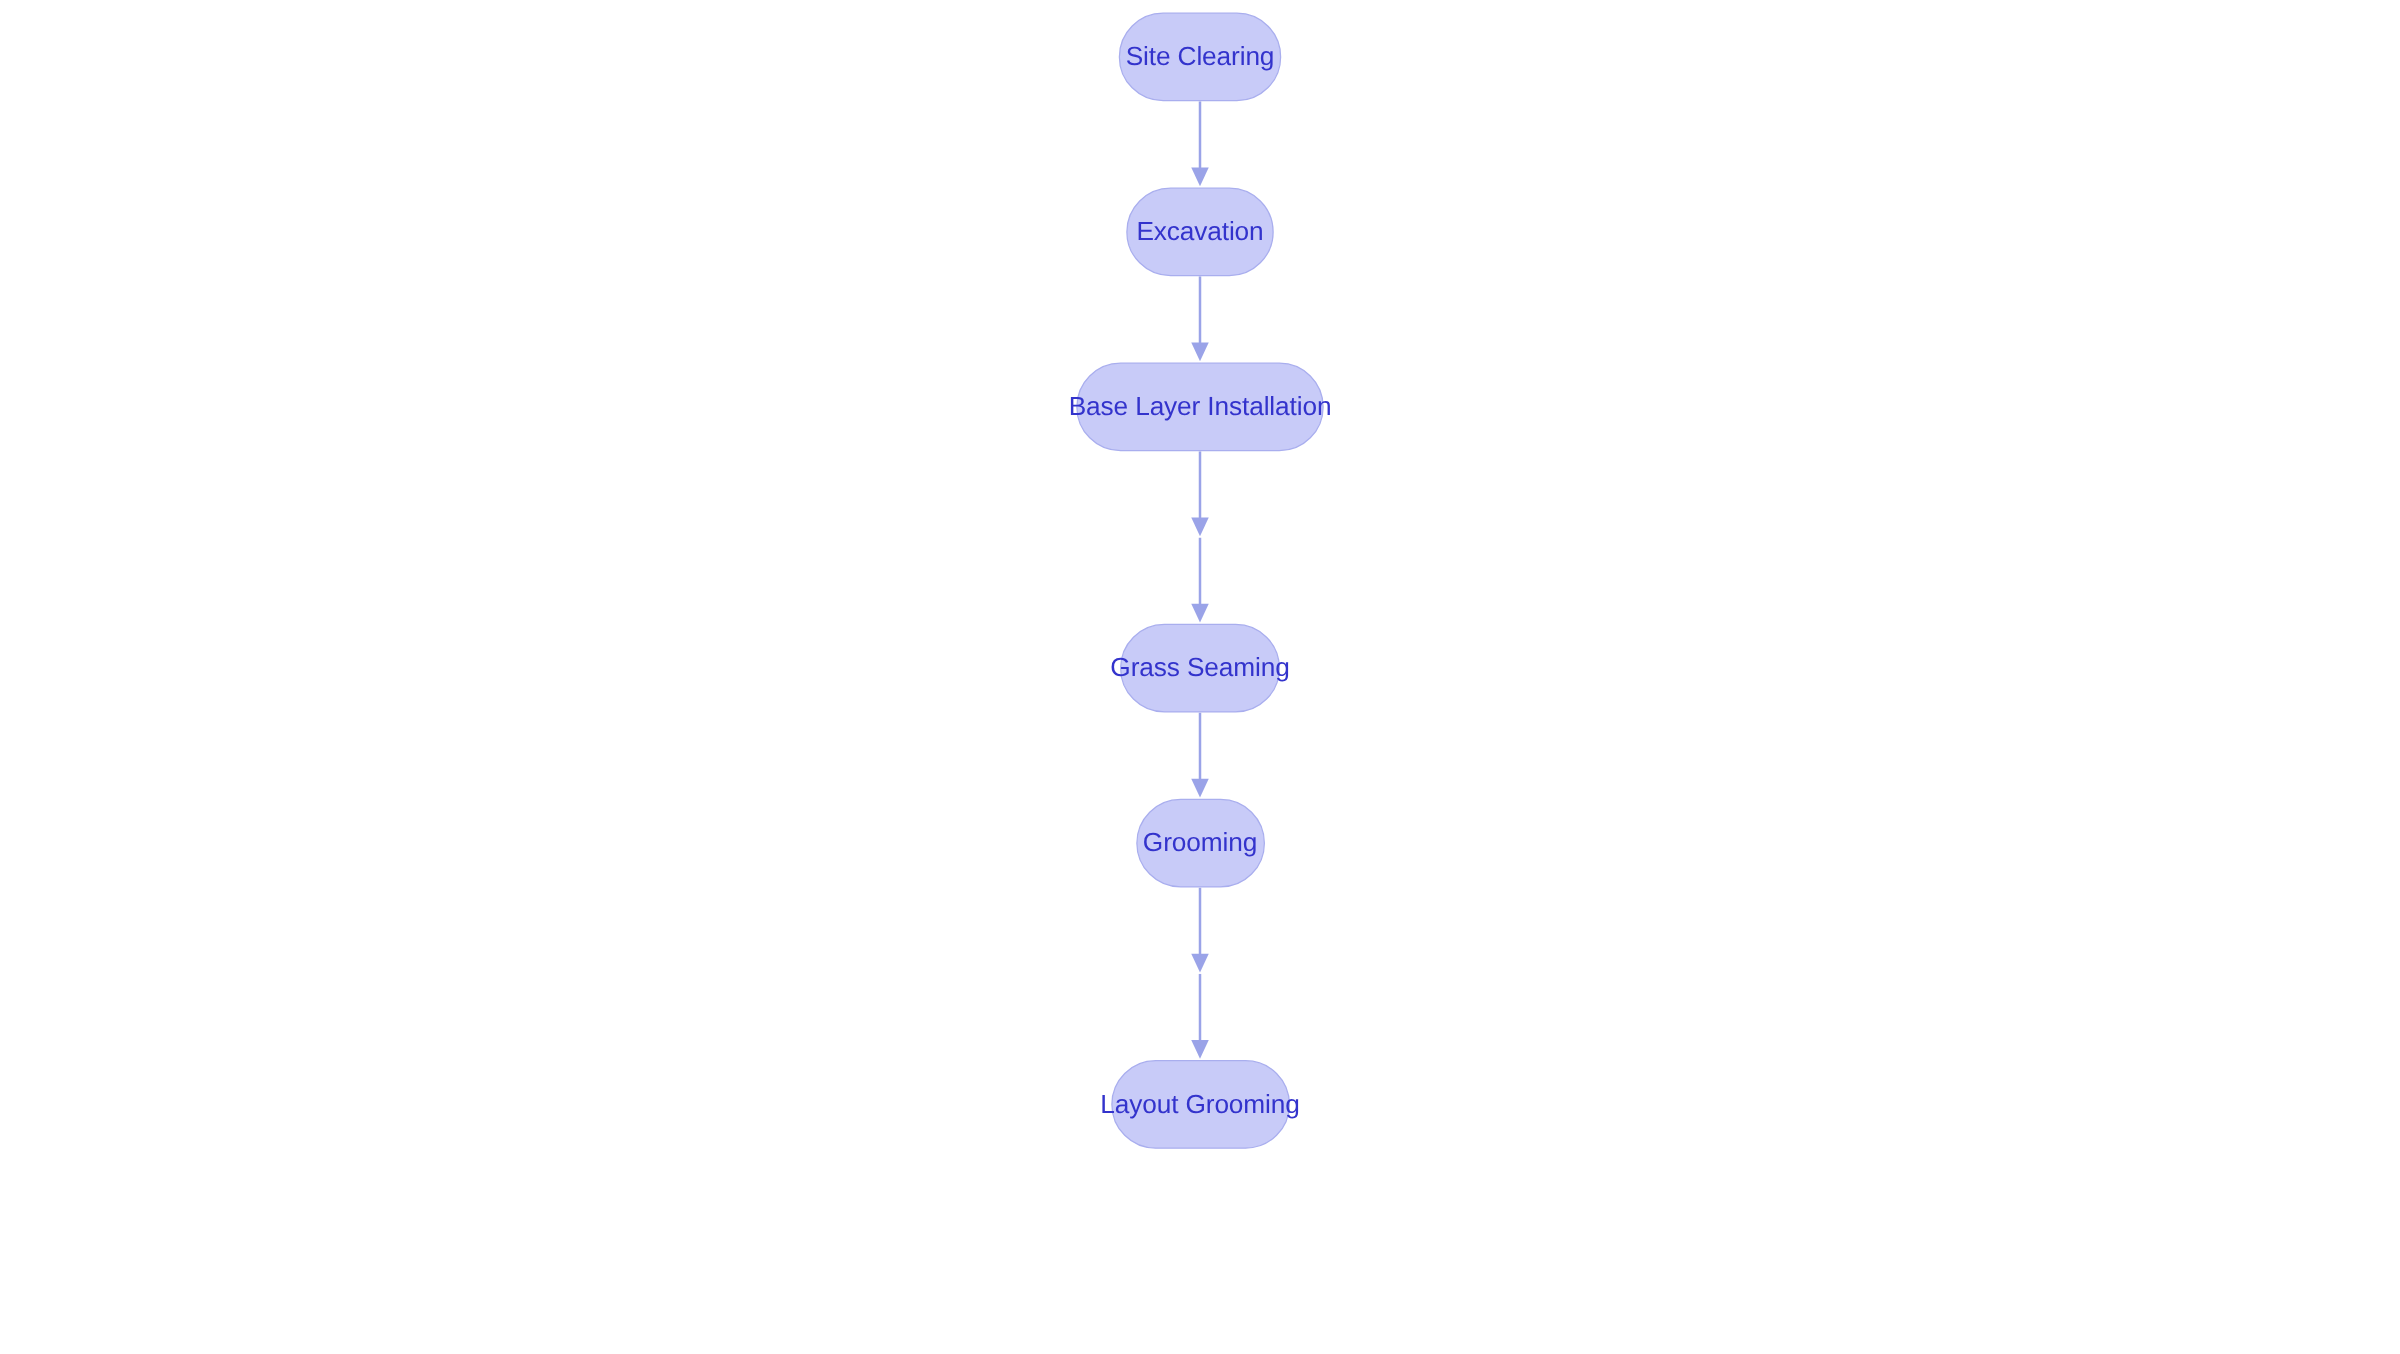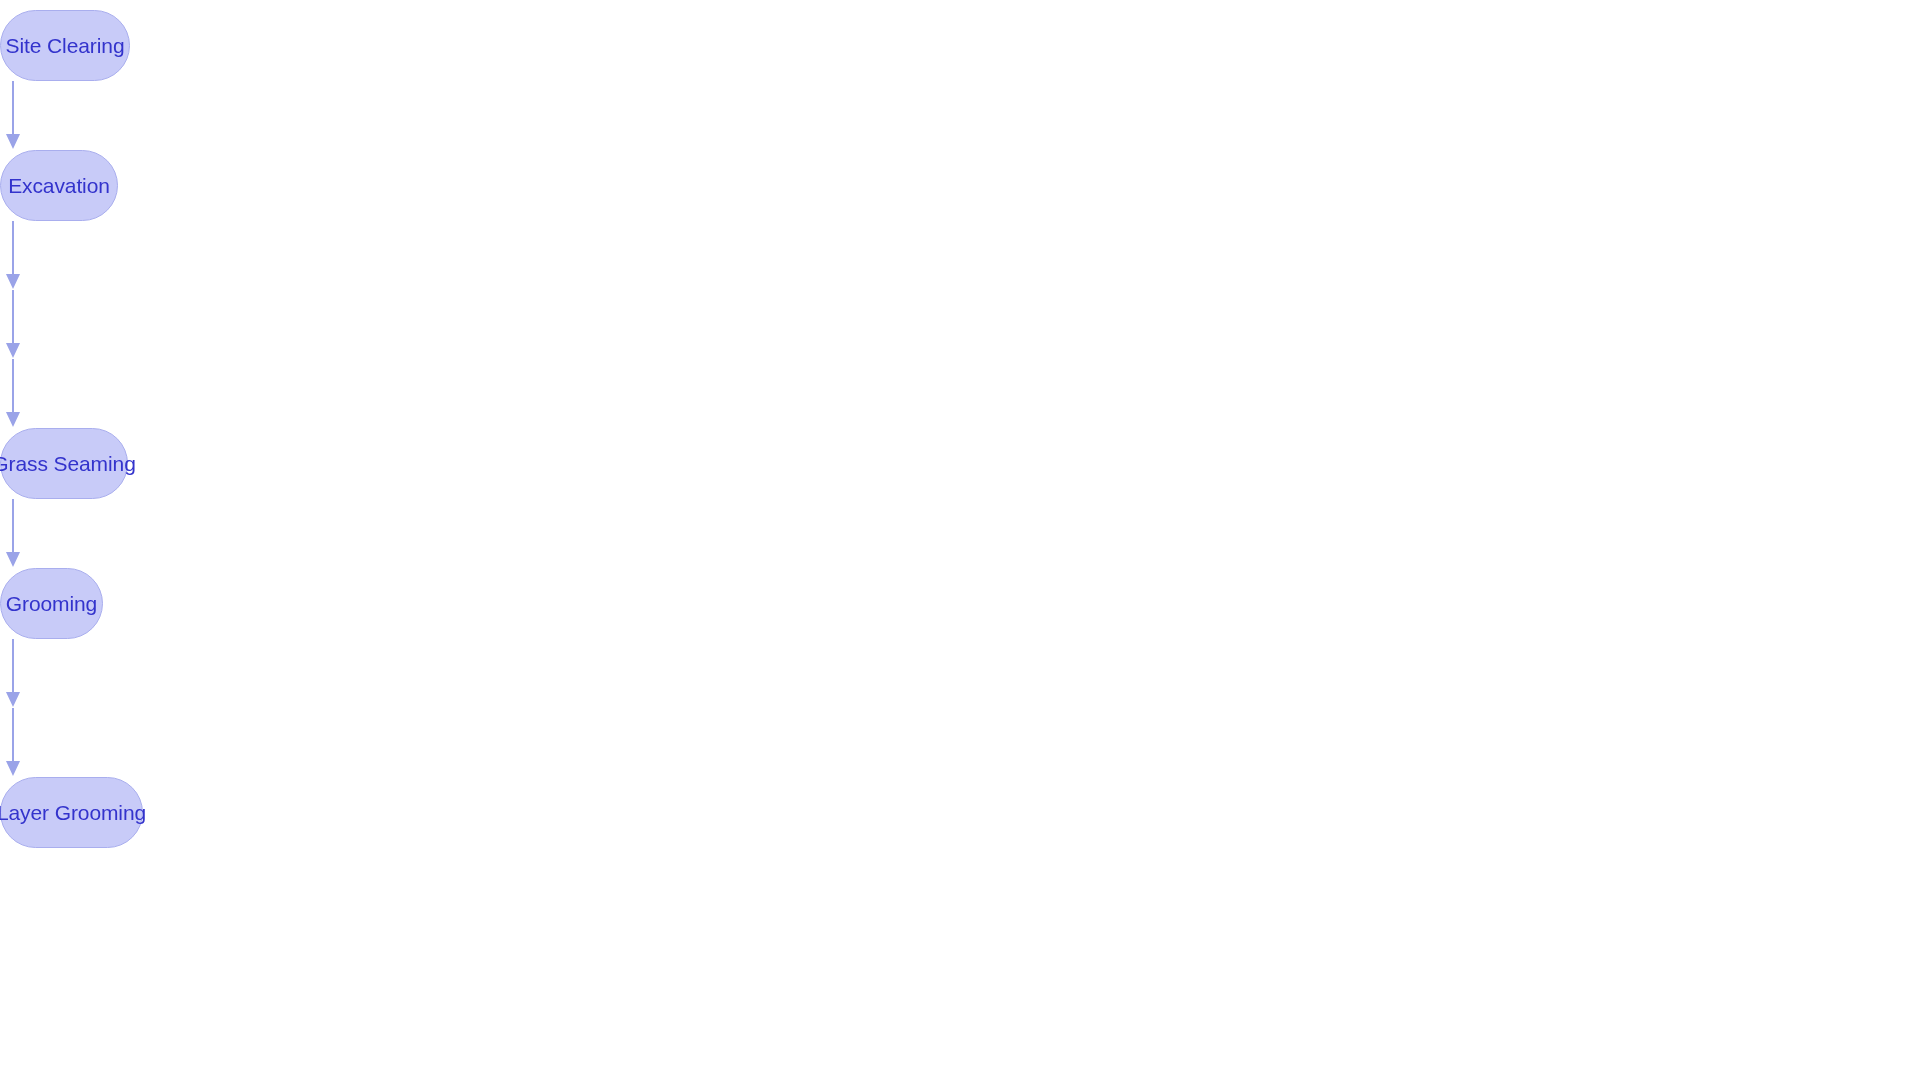"Site Clearing" .flow-column { align-items: none -> center }
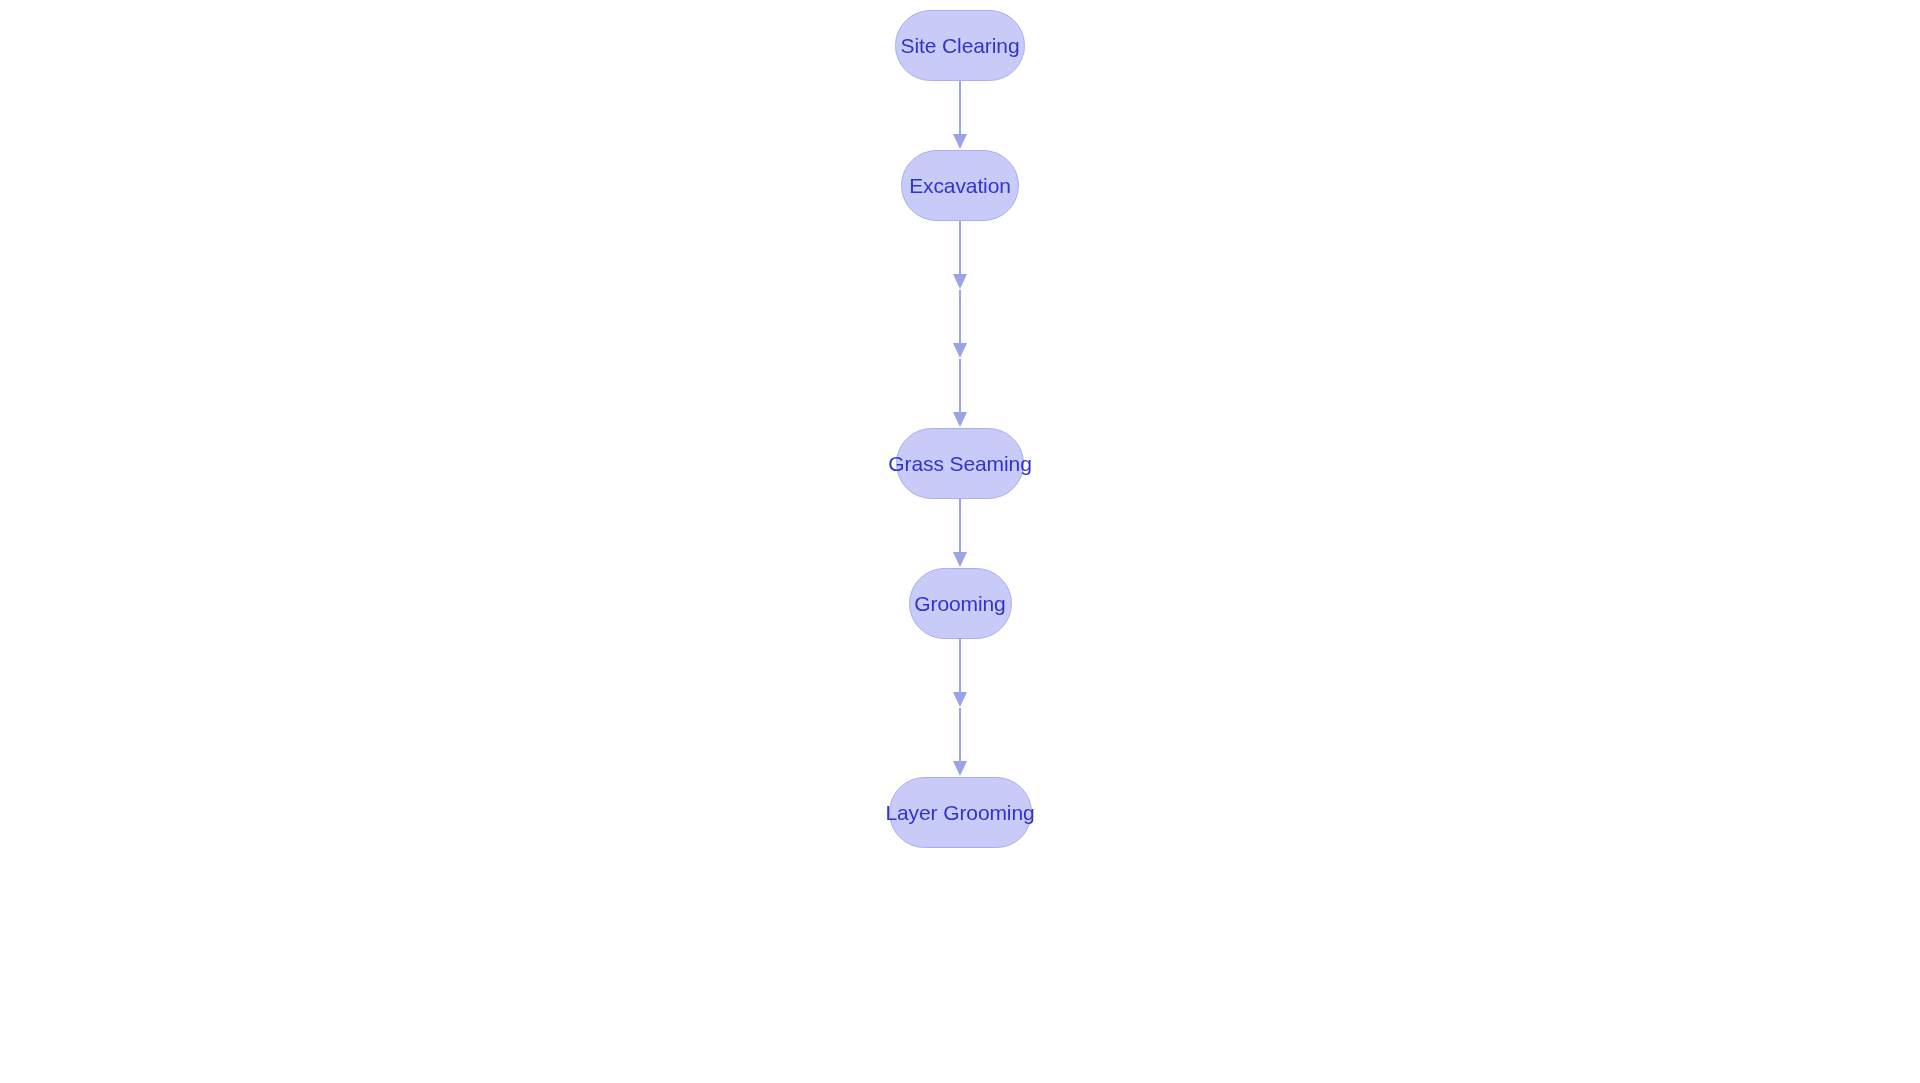"Base Layer Installation" div.flow-node { html: none -> <div> <span>Base Layer Installation</span> </div> }
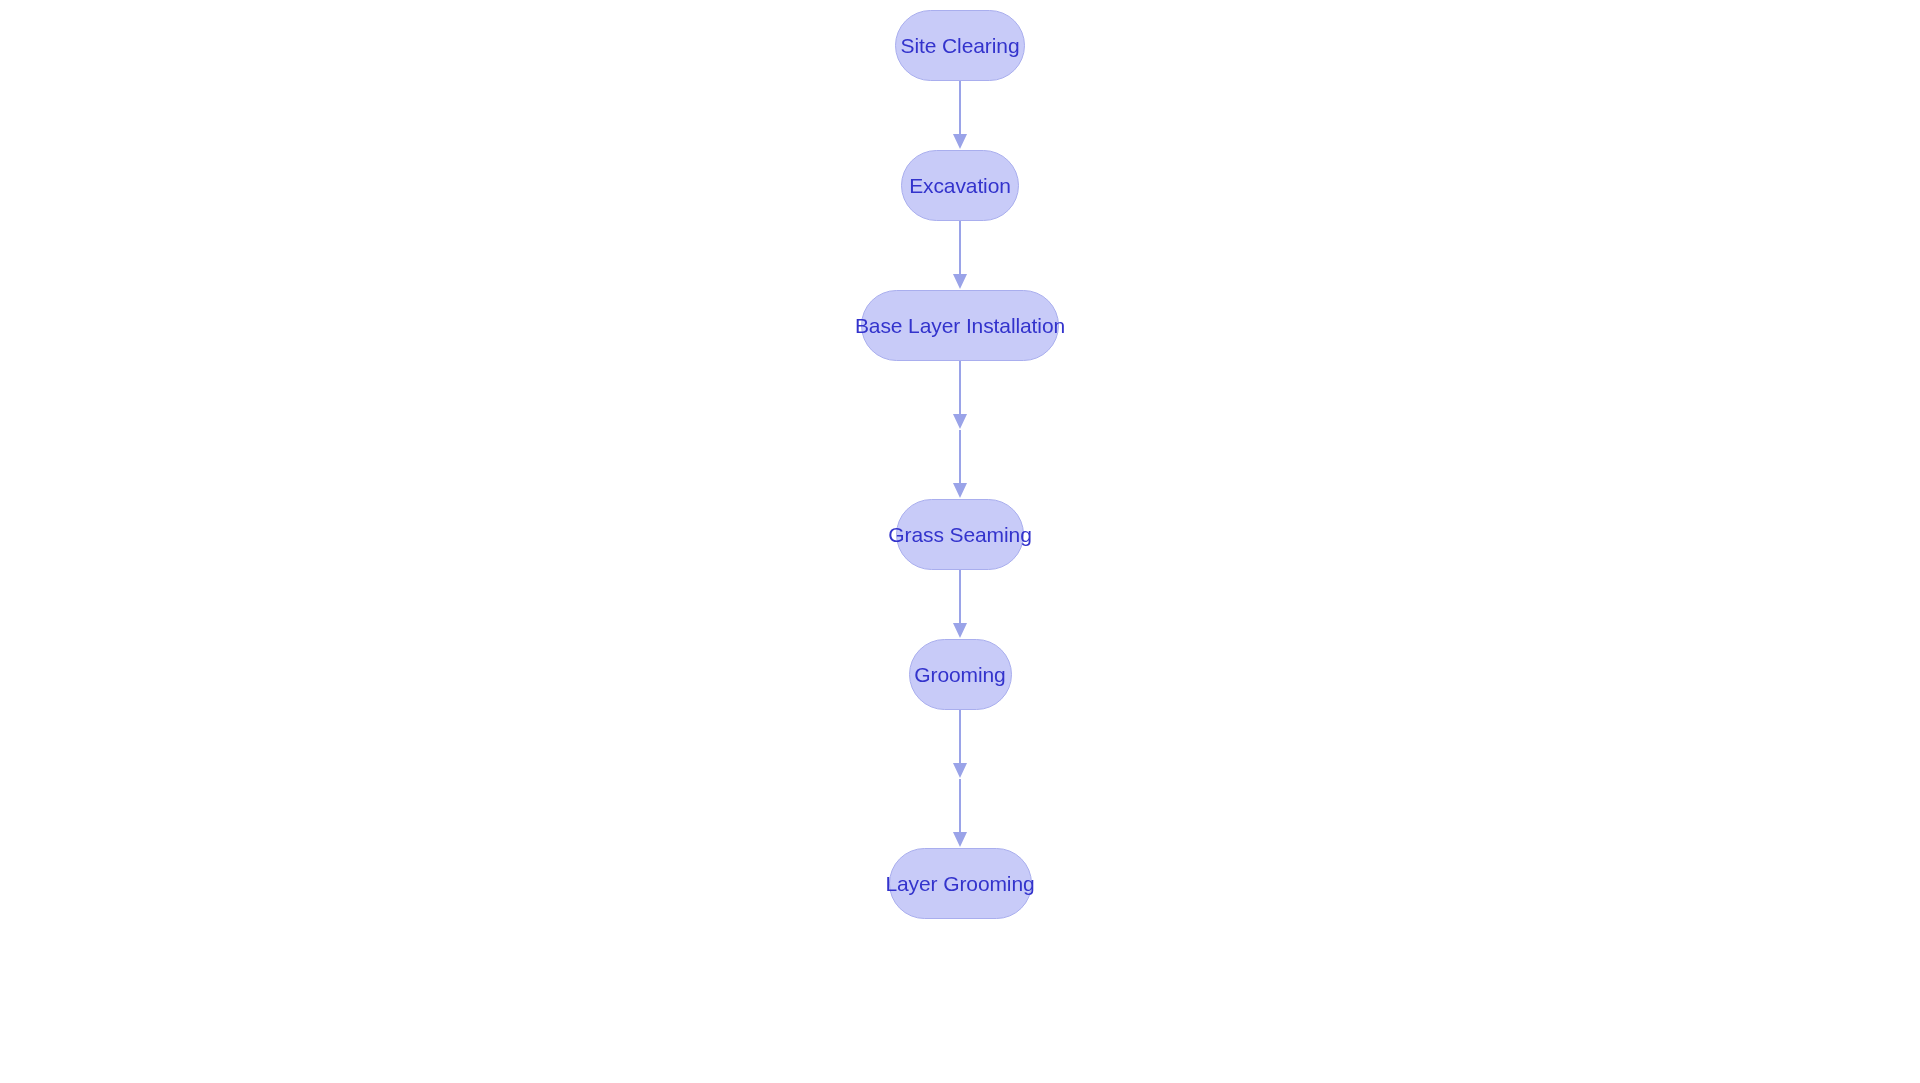"Layer Grooming" span.flow-node-label { text: Layer -> Layout }
